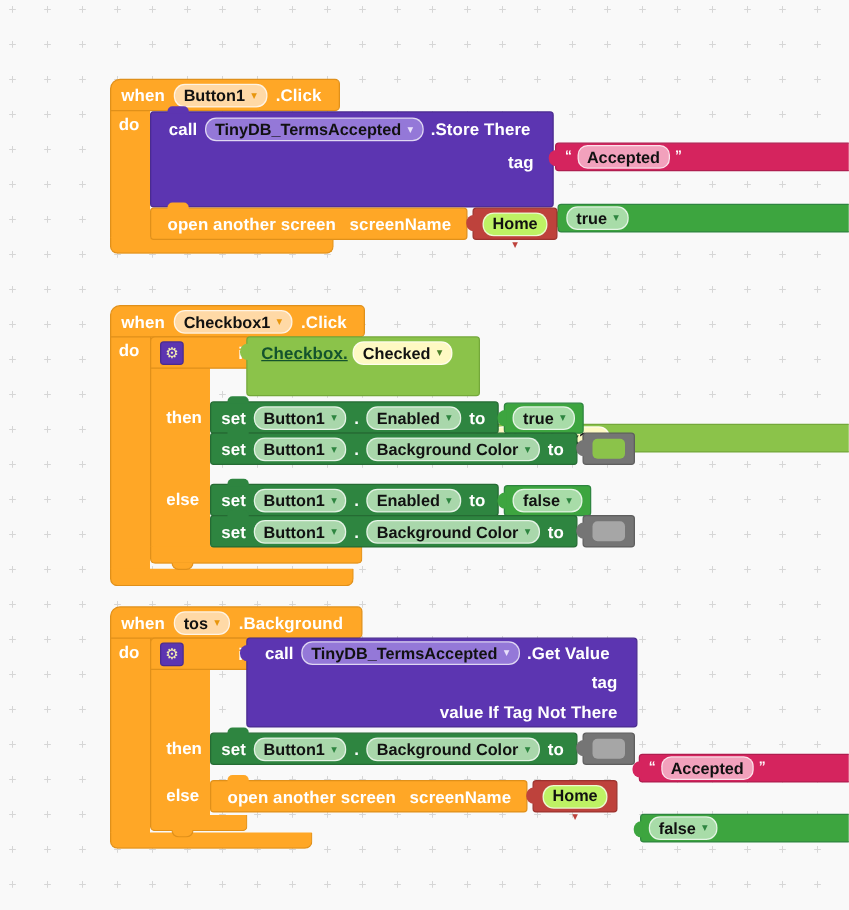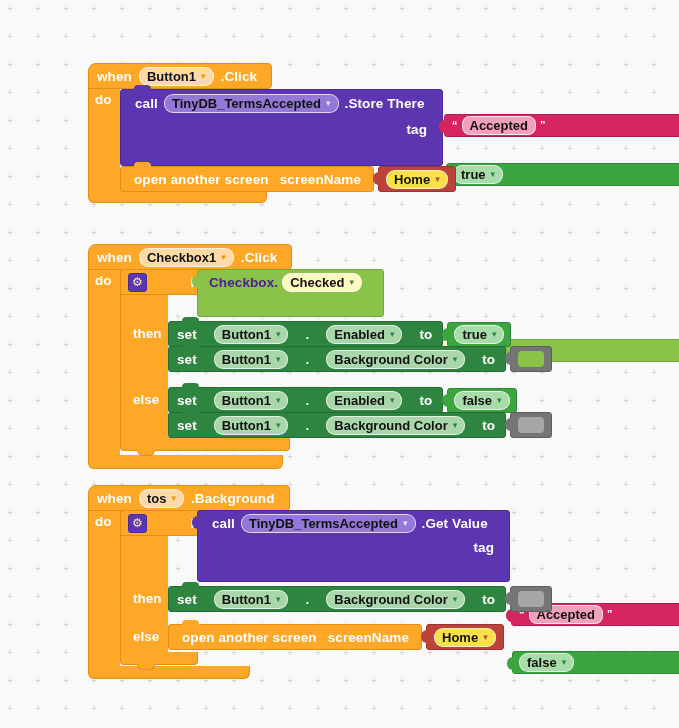"Home" .pill-red { background: #fde047 -> #bef264; flex-direction: none -> column }
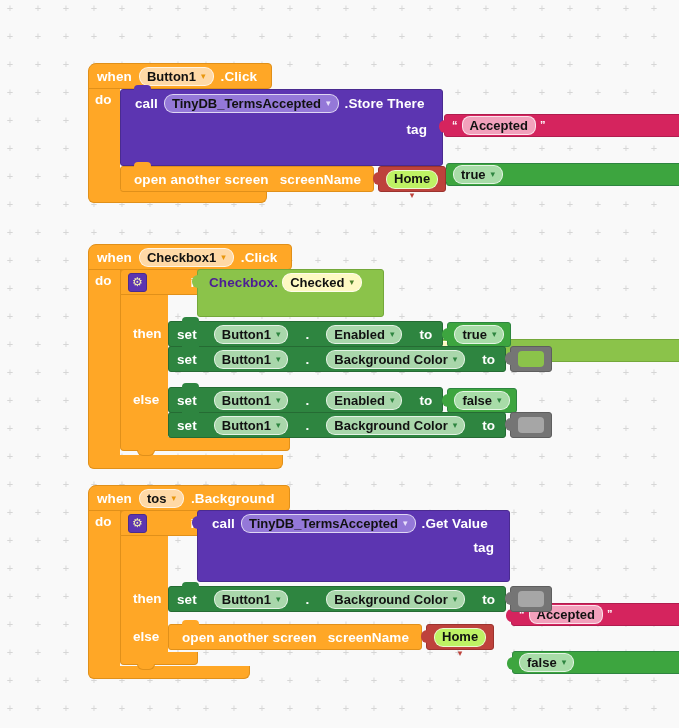"Checkbox." .getter-block .lbl { color: #4c1d95 -> #14532d; text-decoration: none -> underline }
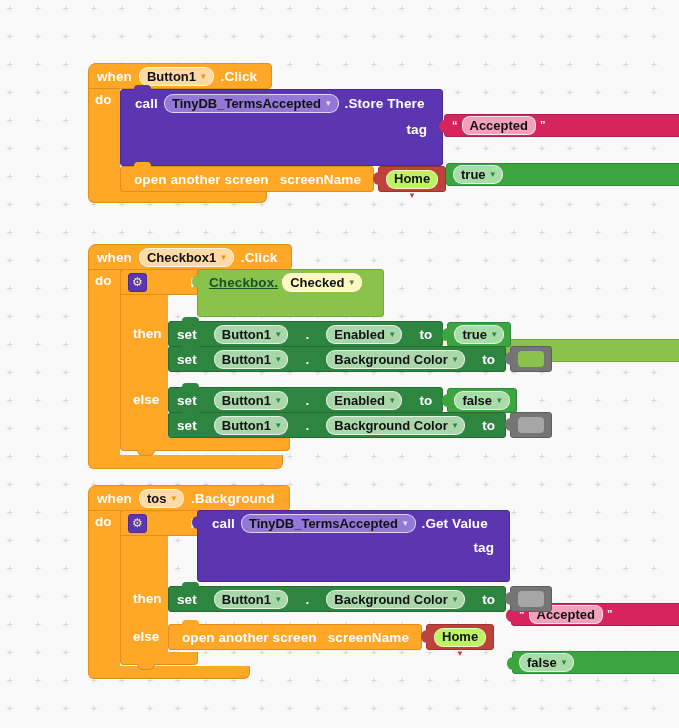"set" .set-block { gap: 17px -> 6px }
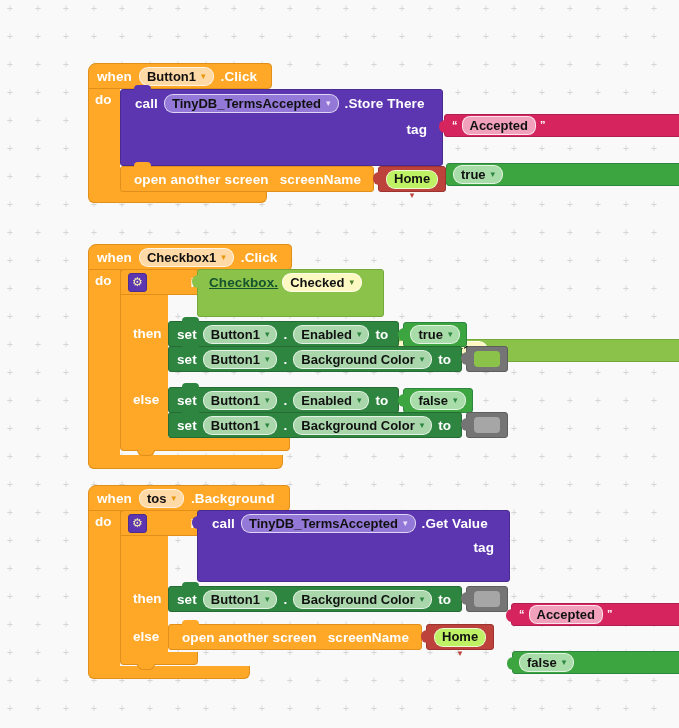"value If Tag Not There" div.prow { html: none -> <div> <span>value If Tag Not There</span> </div> }
